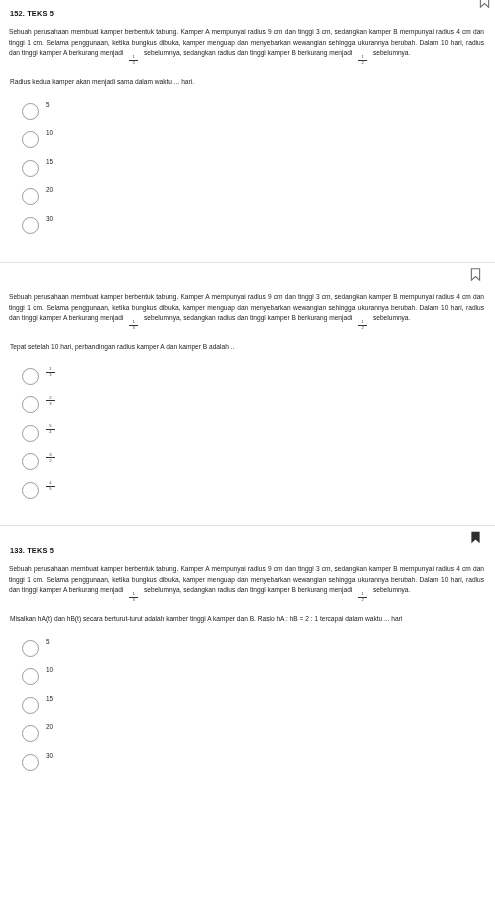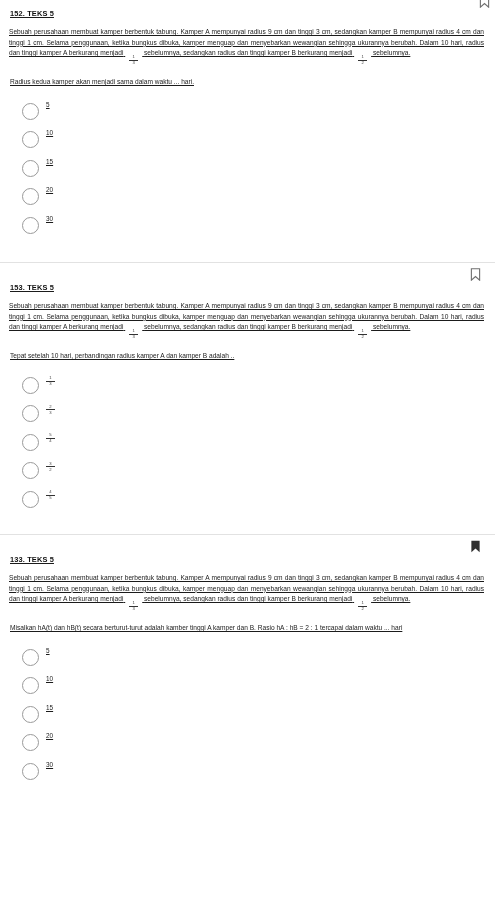"152. TEKS 5" .page { text-decoration: underline -> none }
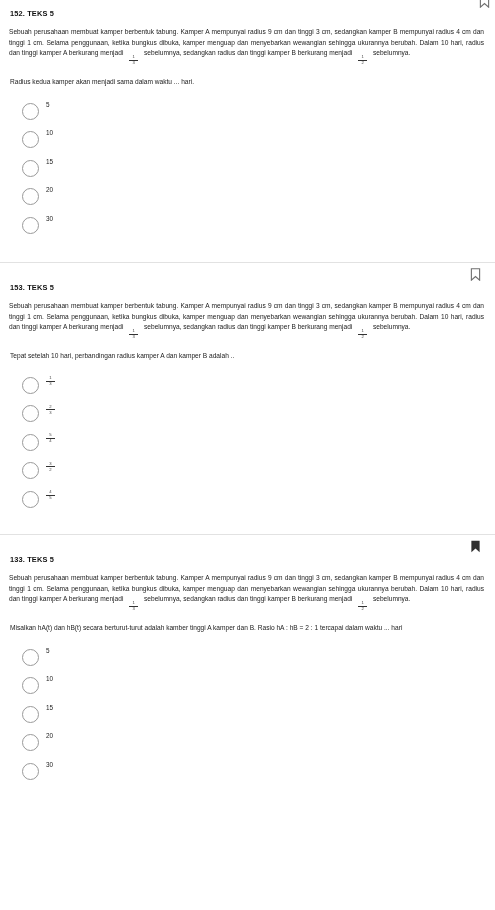"153. TEKS 5" div.q-title { html: <div>153. TEKS 5</div> -> none }
